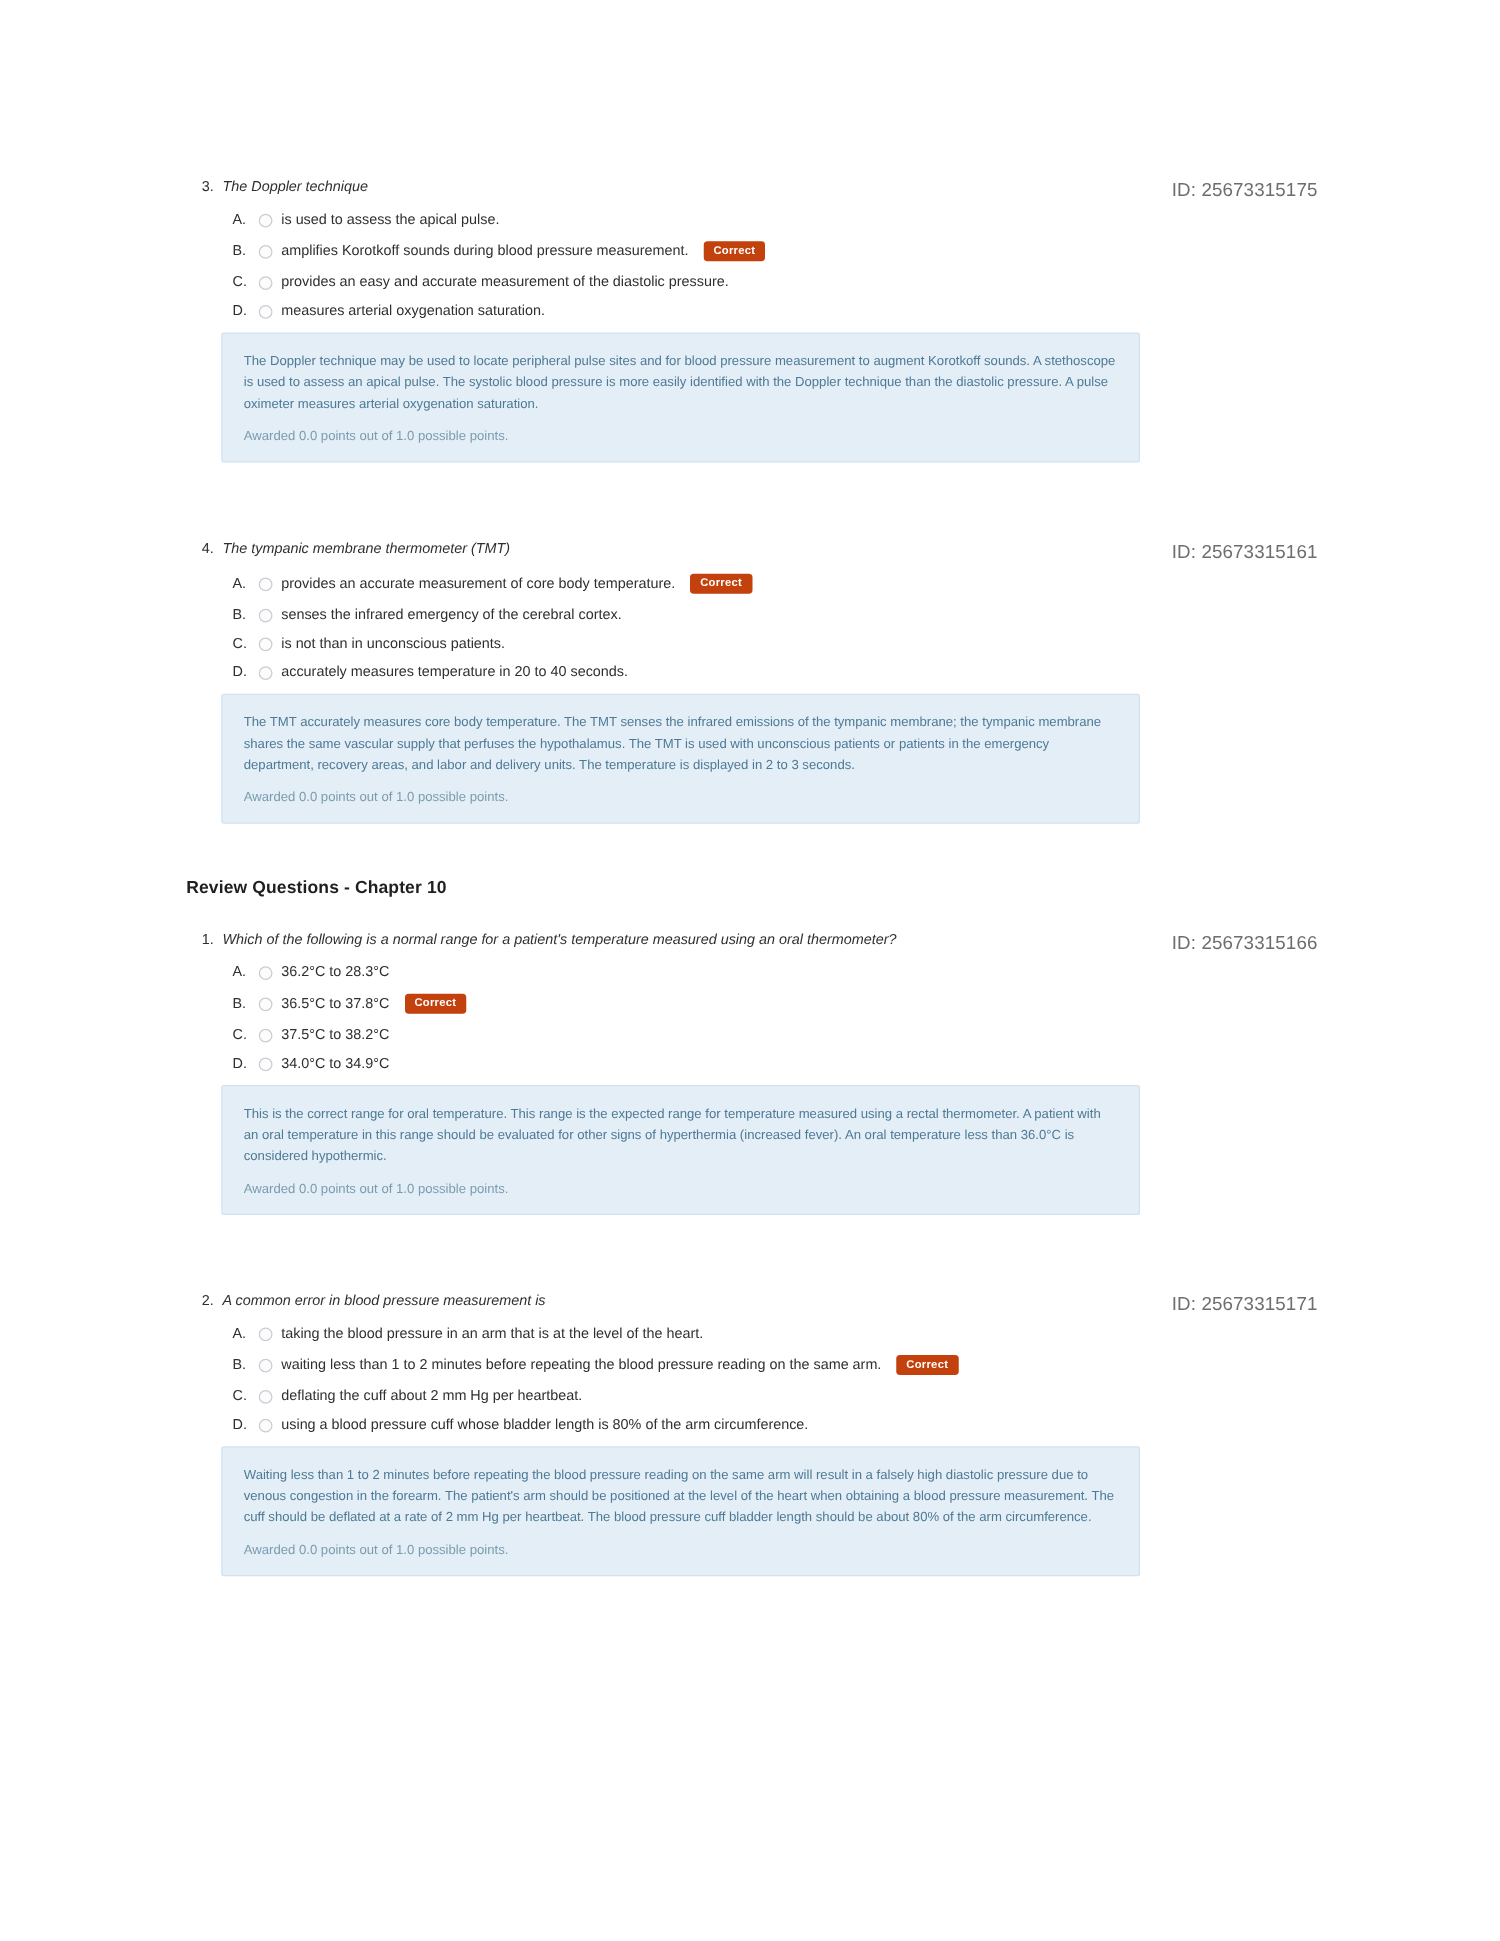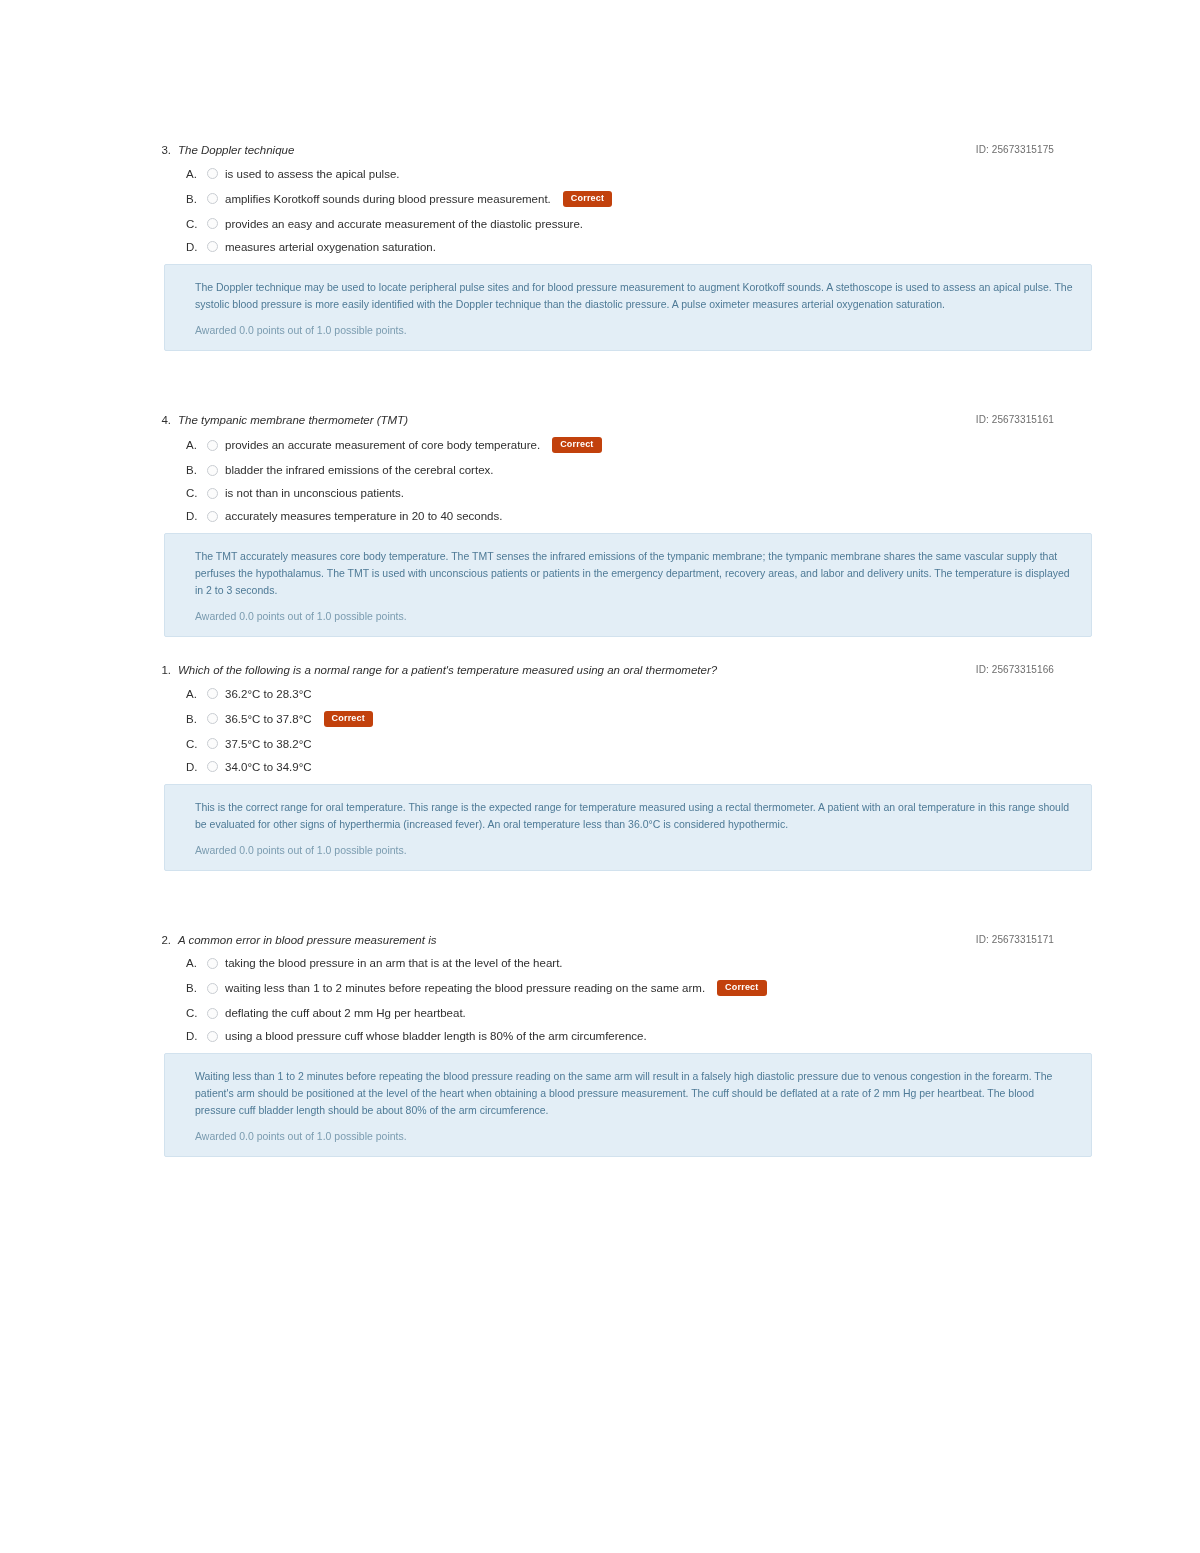"ID: 25673315175" .q-id { font-size: 10px -> 15px }
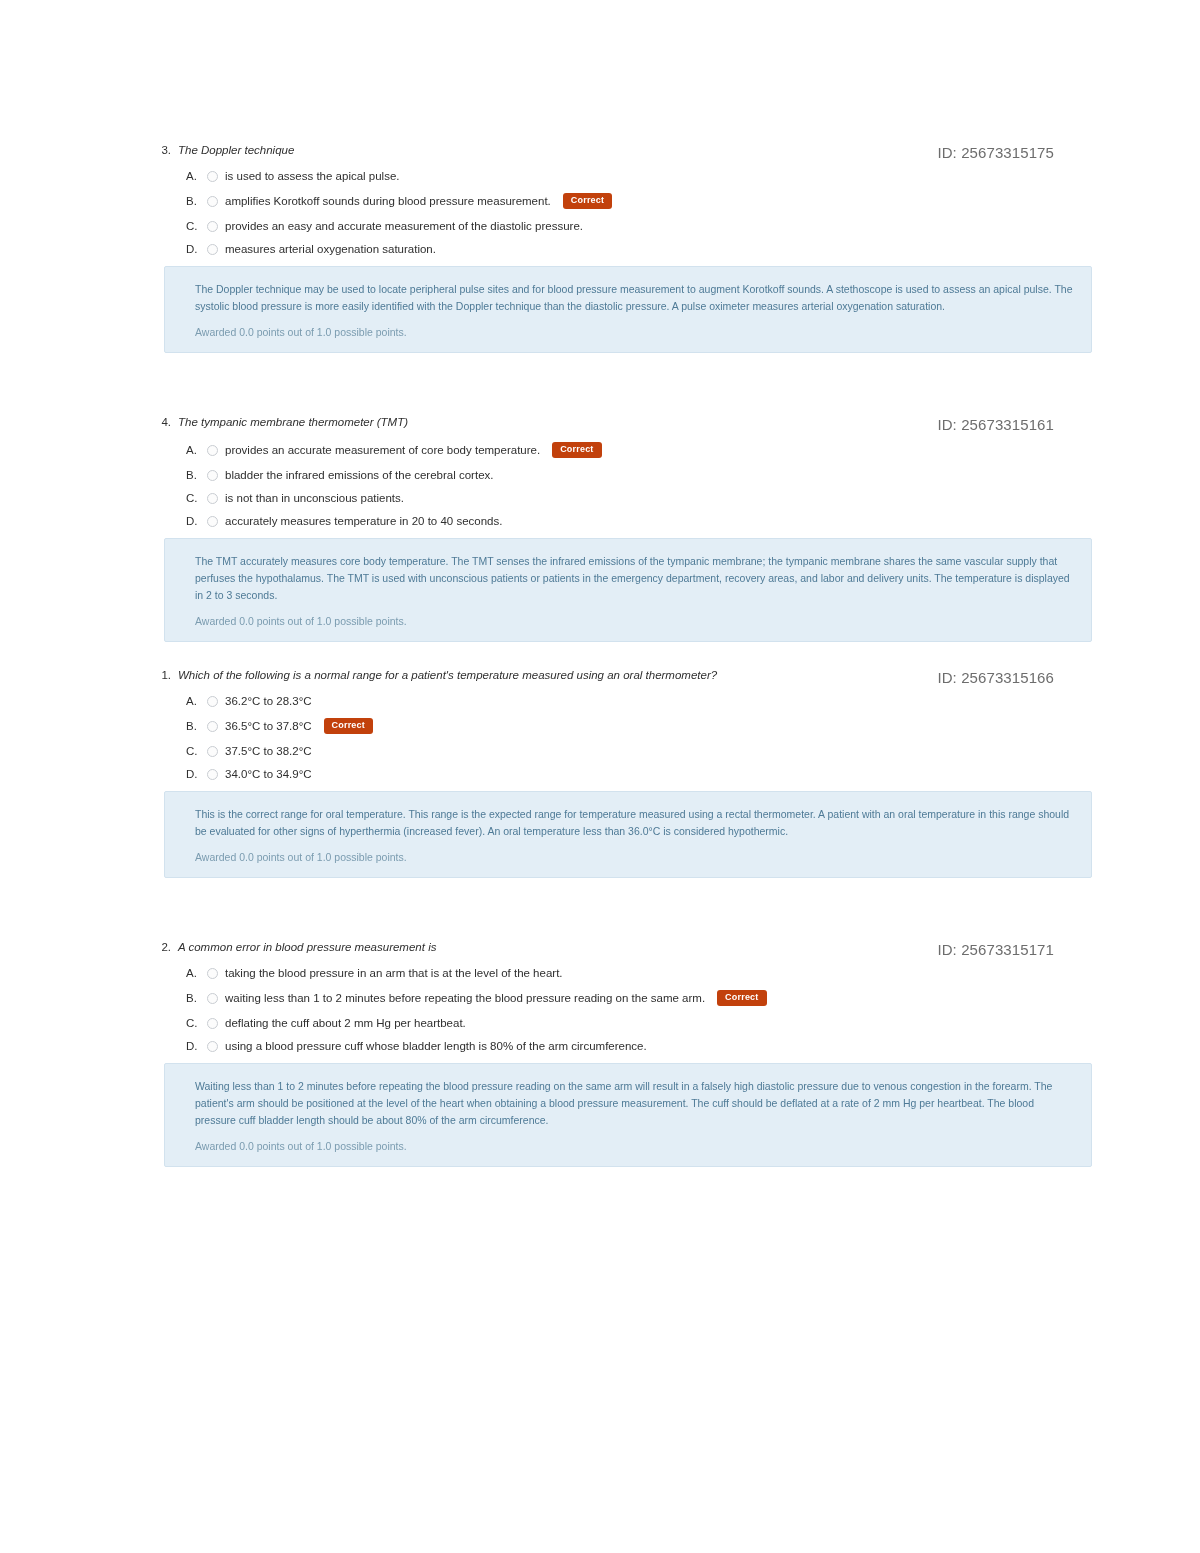"The Doppler technique may be" .rationale { margin-left: 15px -> 28px; padding: 14px 17px 14px 30px -> 14px 17px 14px 17px; width: 928px -> 735px }
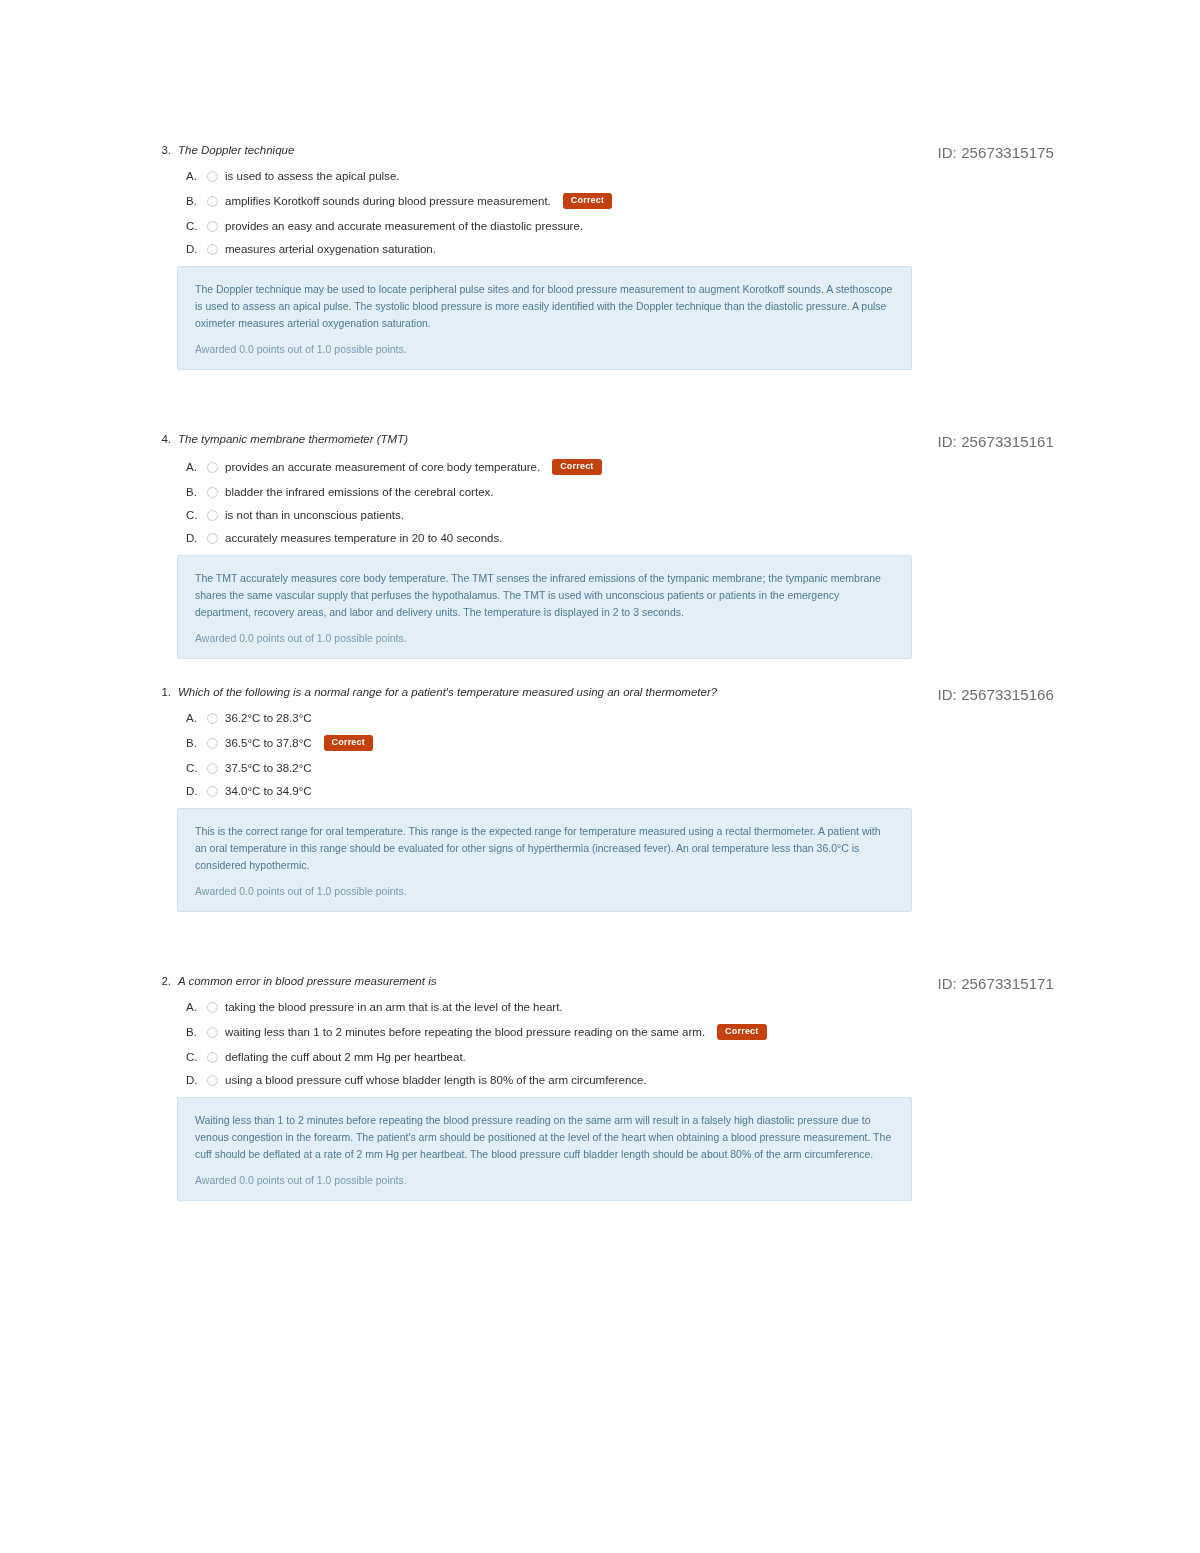"bladder the infrared emissions of" span.option-text { text: bladder the infrared emissions -> senses the infrared emergency }
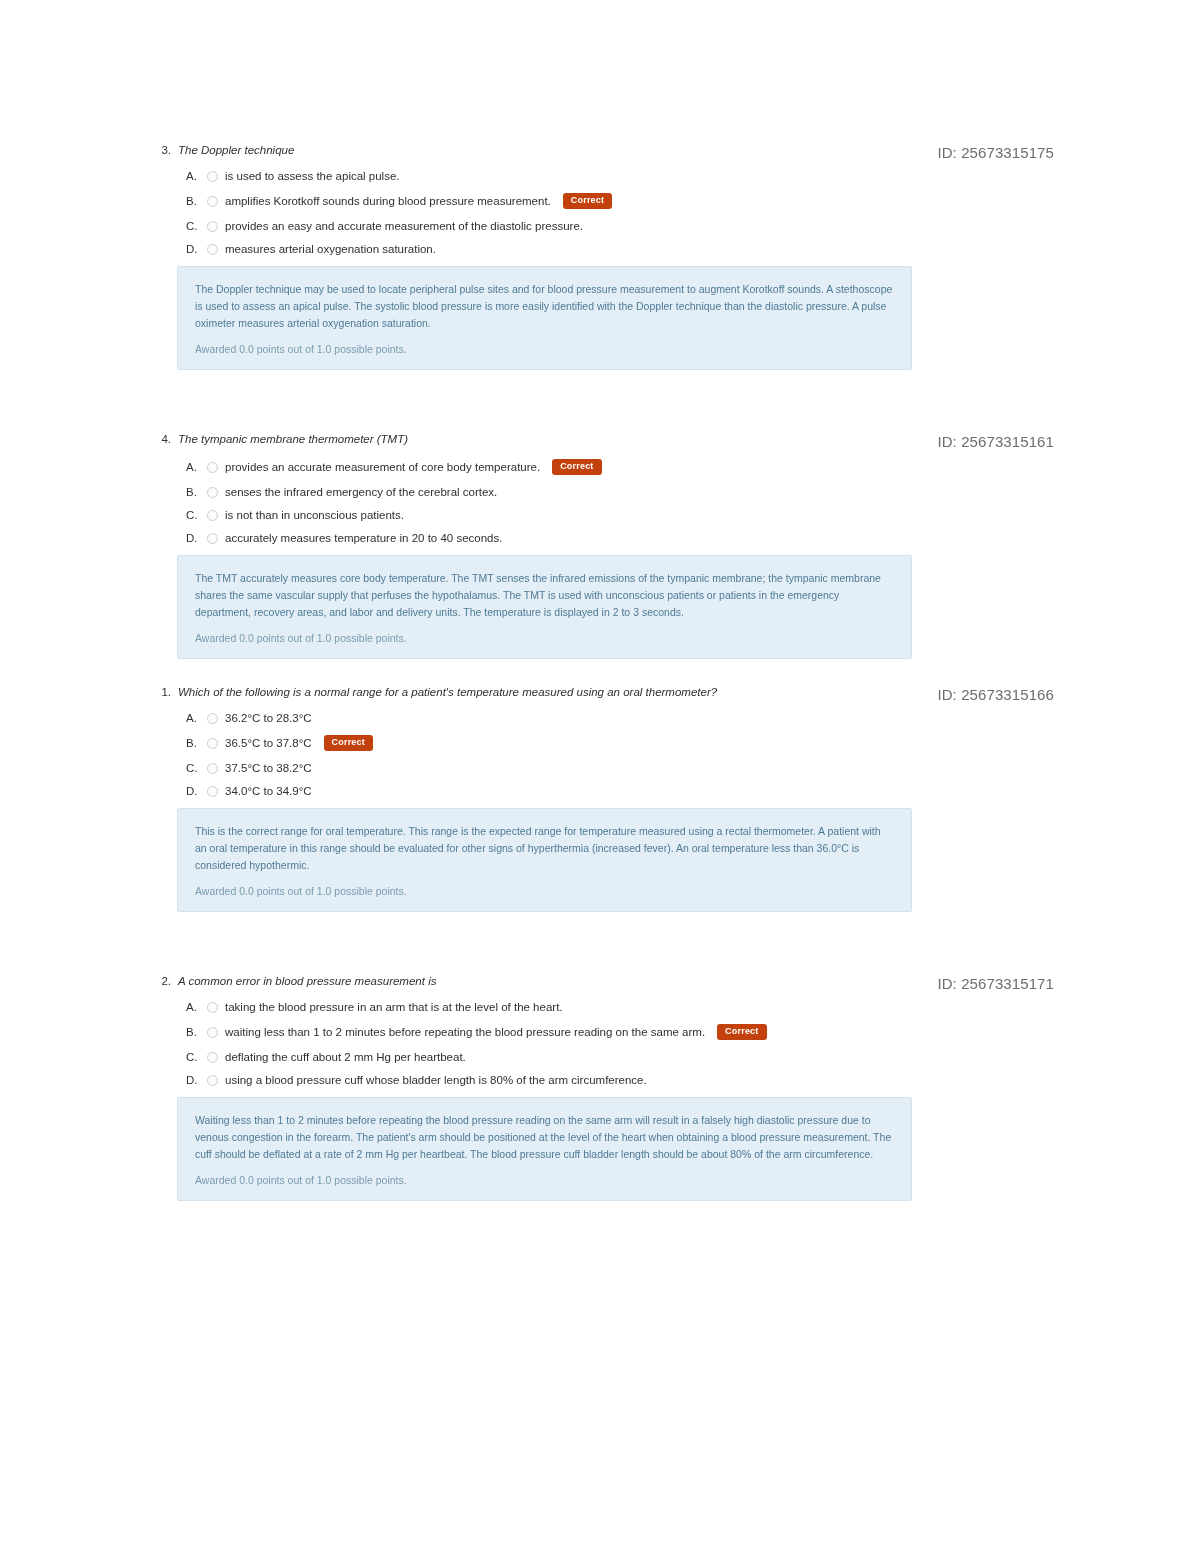"Review Questions - Chapter 10" div.section-heading { html: none -> <div>Review Questions - Chapter 10</div> }
